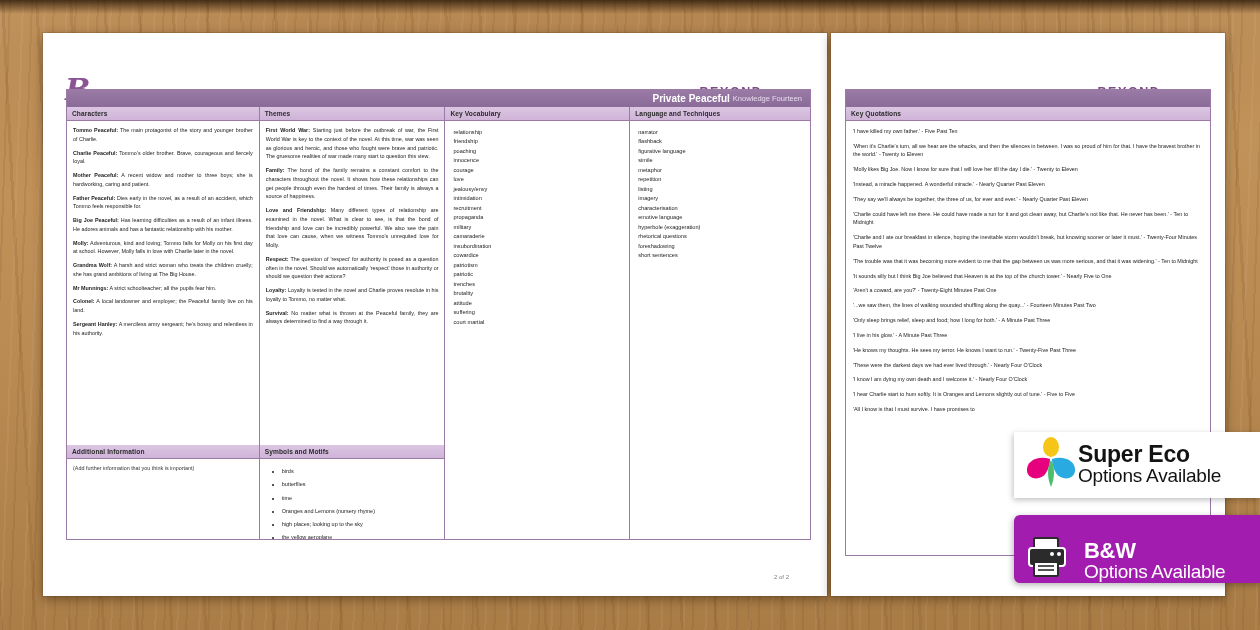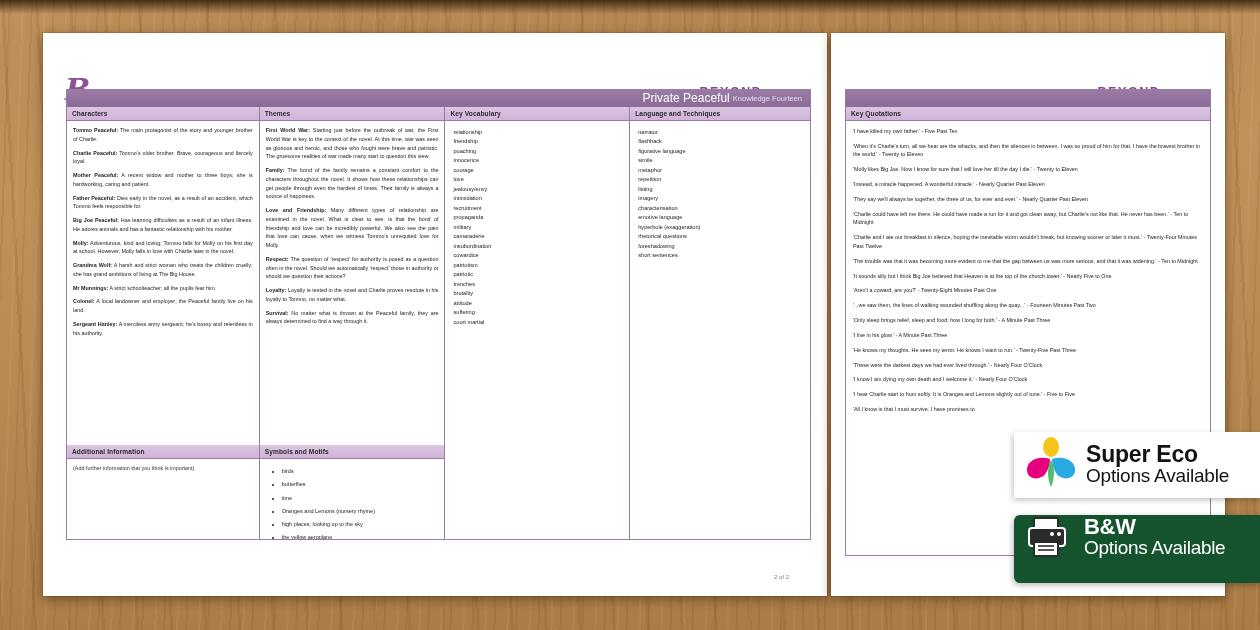"Private Peaceful" #title-bar .t-strong { font-size: 12px -> 10px; font-weight: normal -> bold }
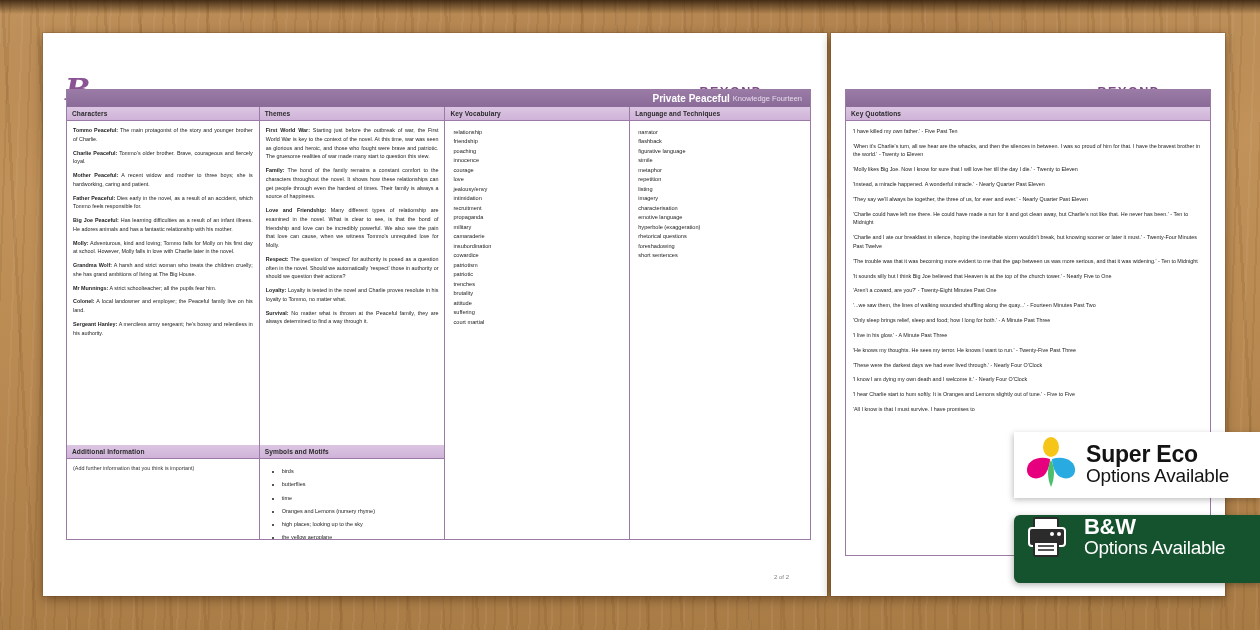"Super Eco" #badge-eco .txt { margin-left: 8px -> none }
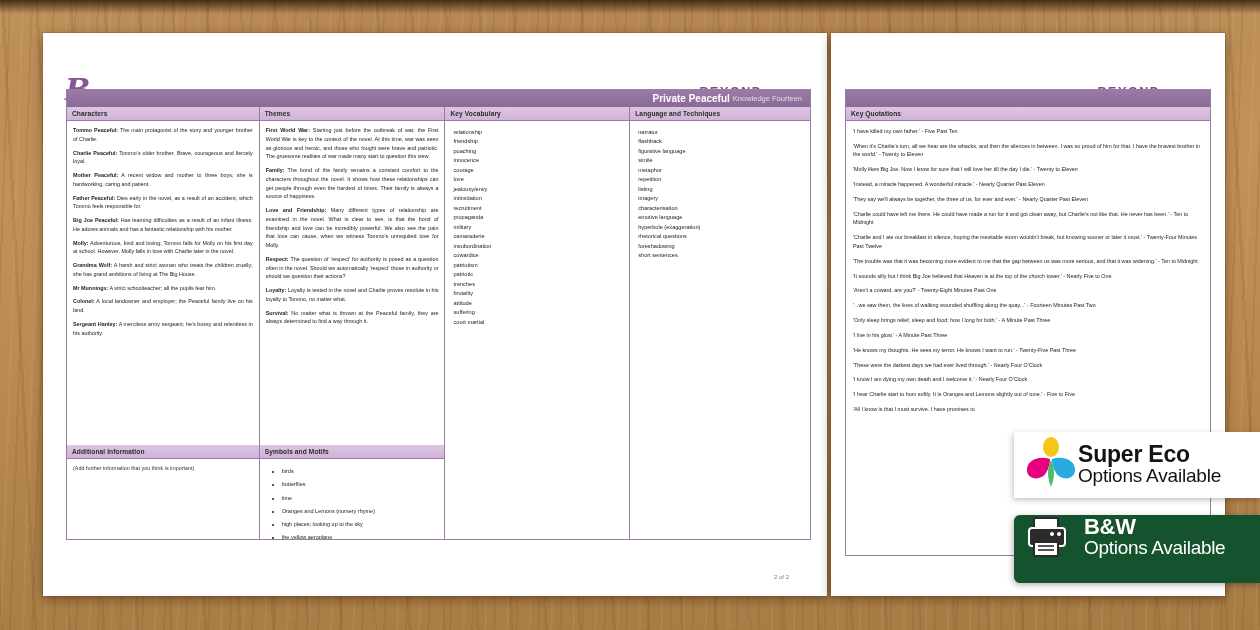"B&W" #badge-bw { align-items: flex-start -> flex-end; background: #14532d -> #a21caf }
